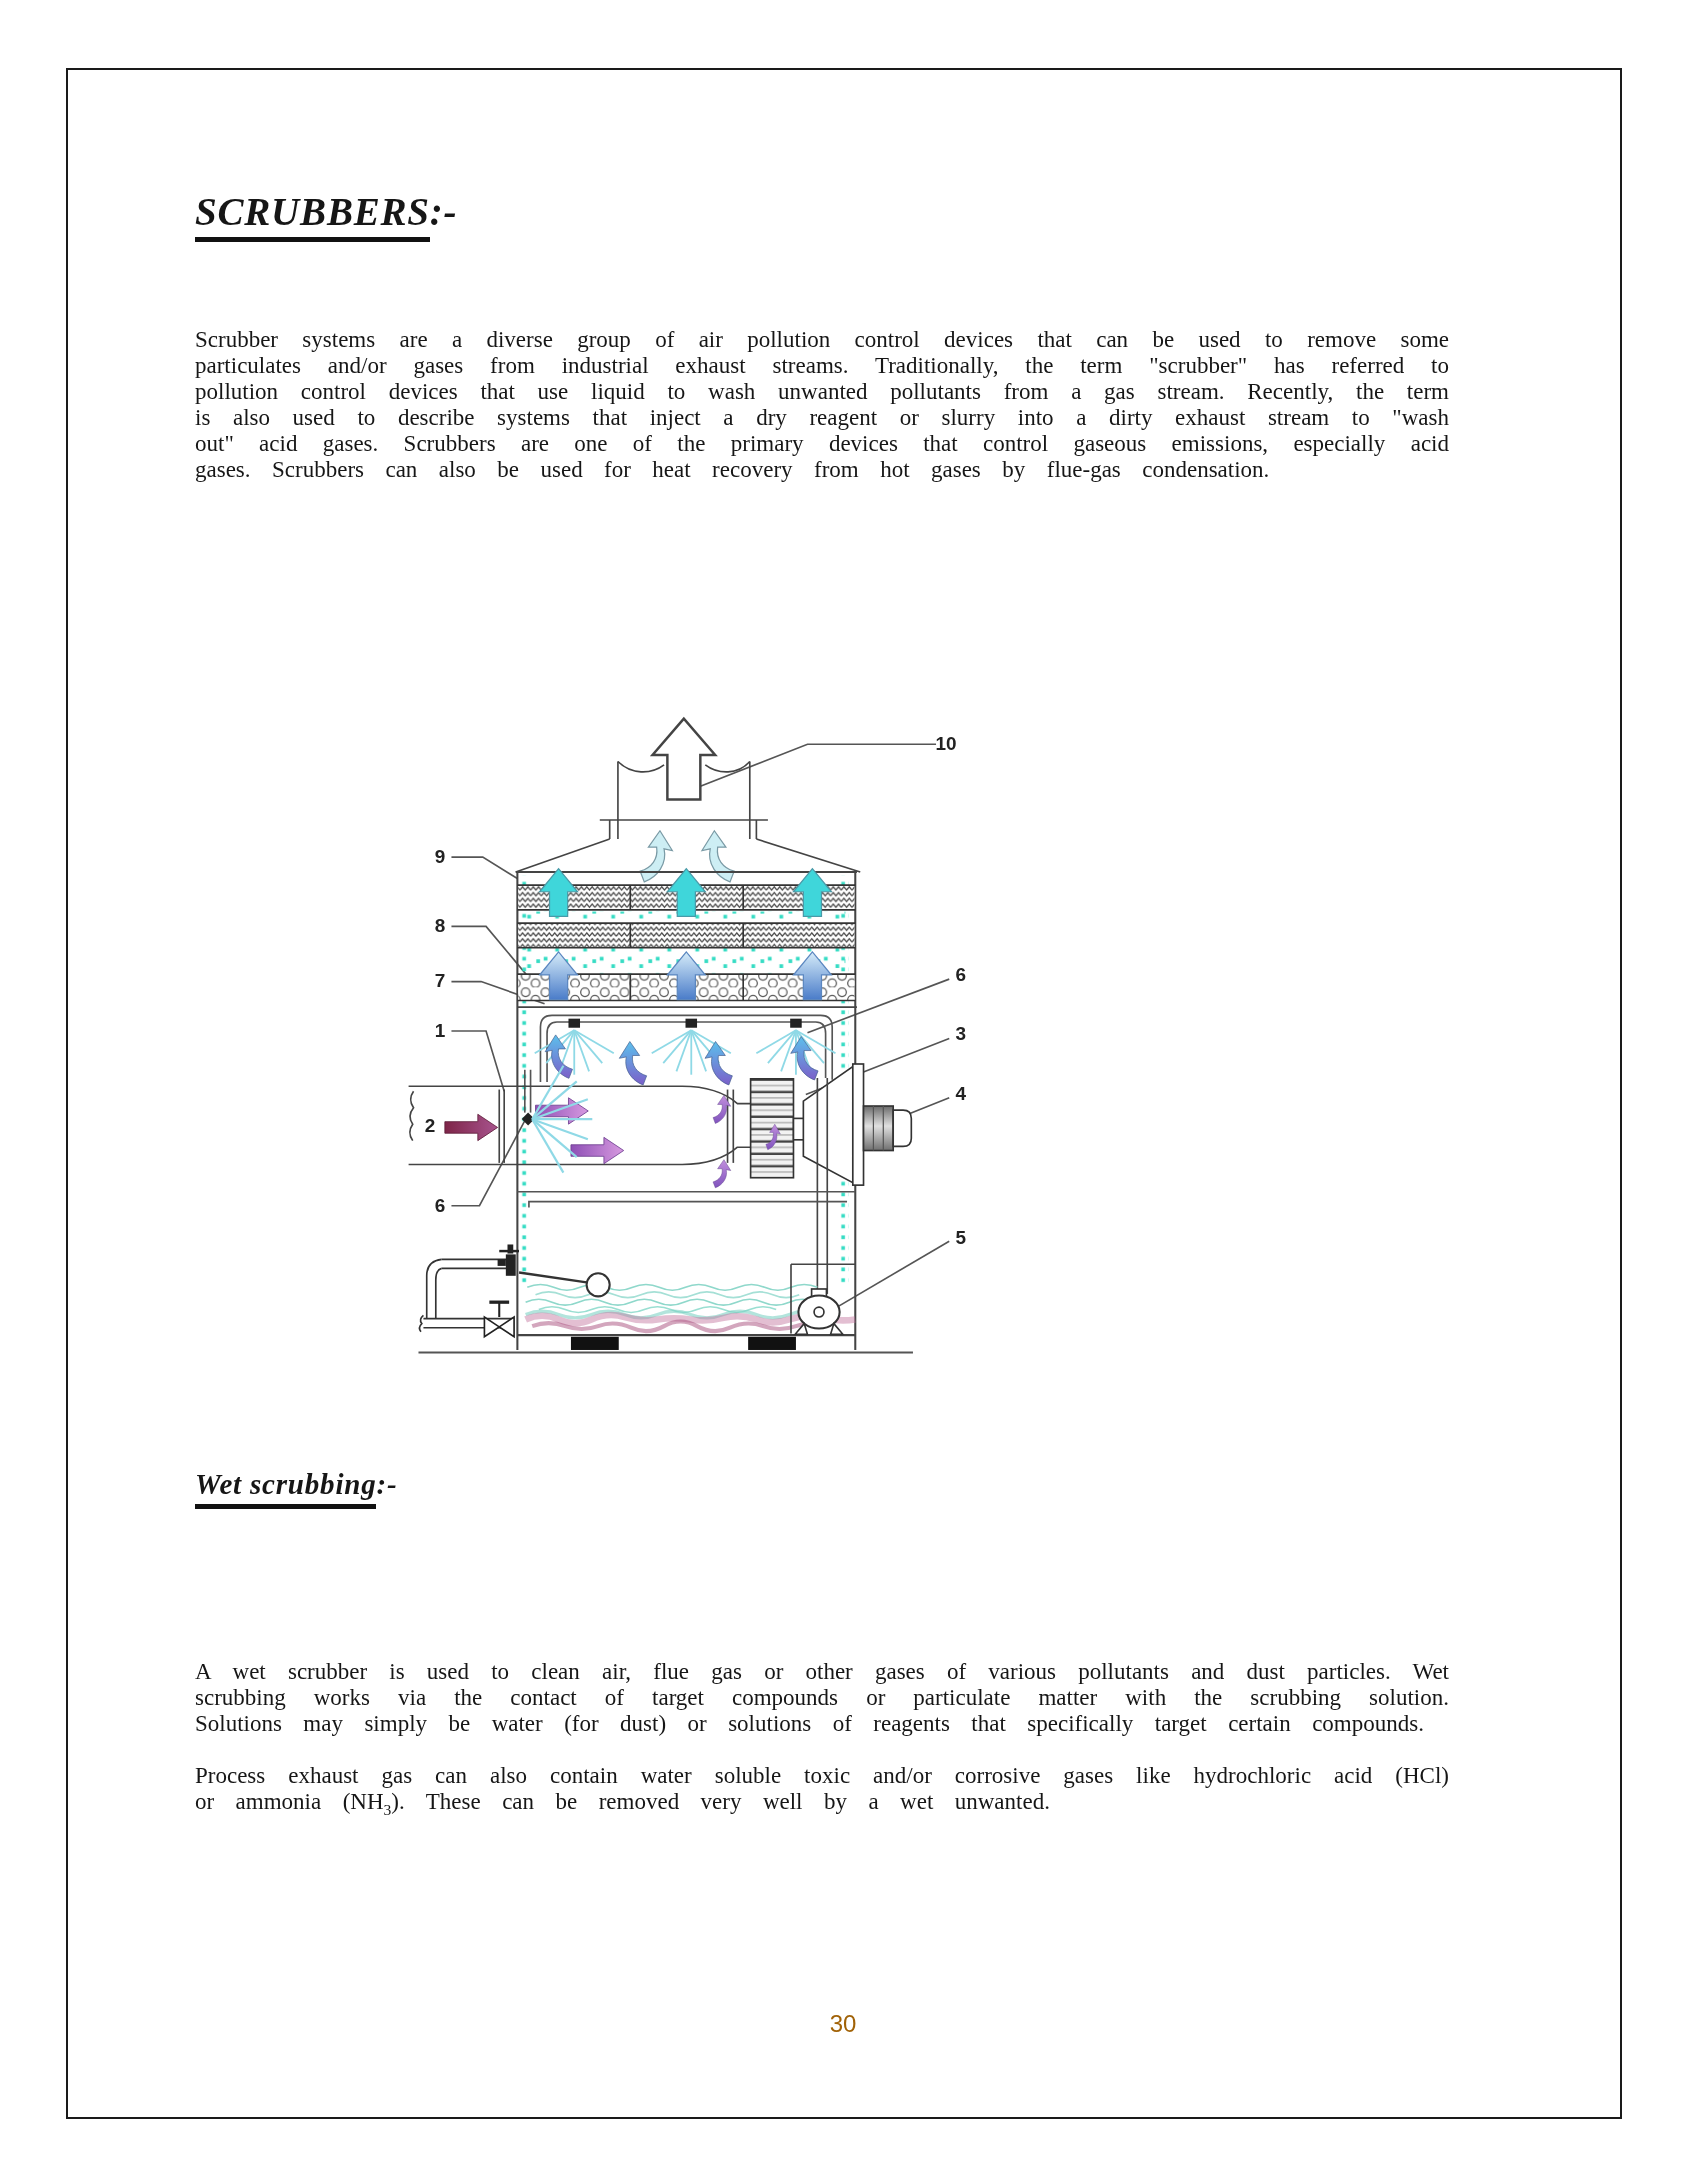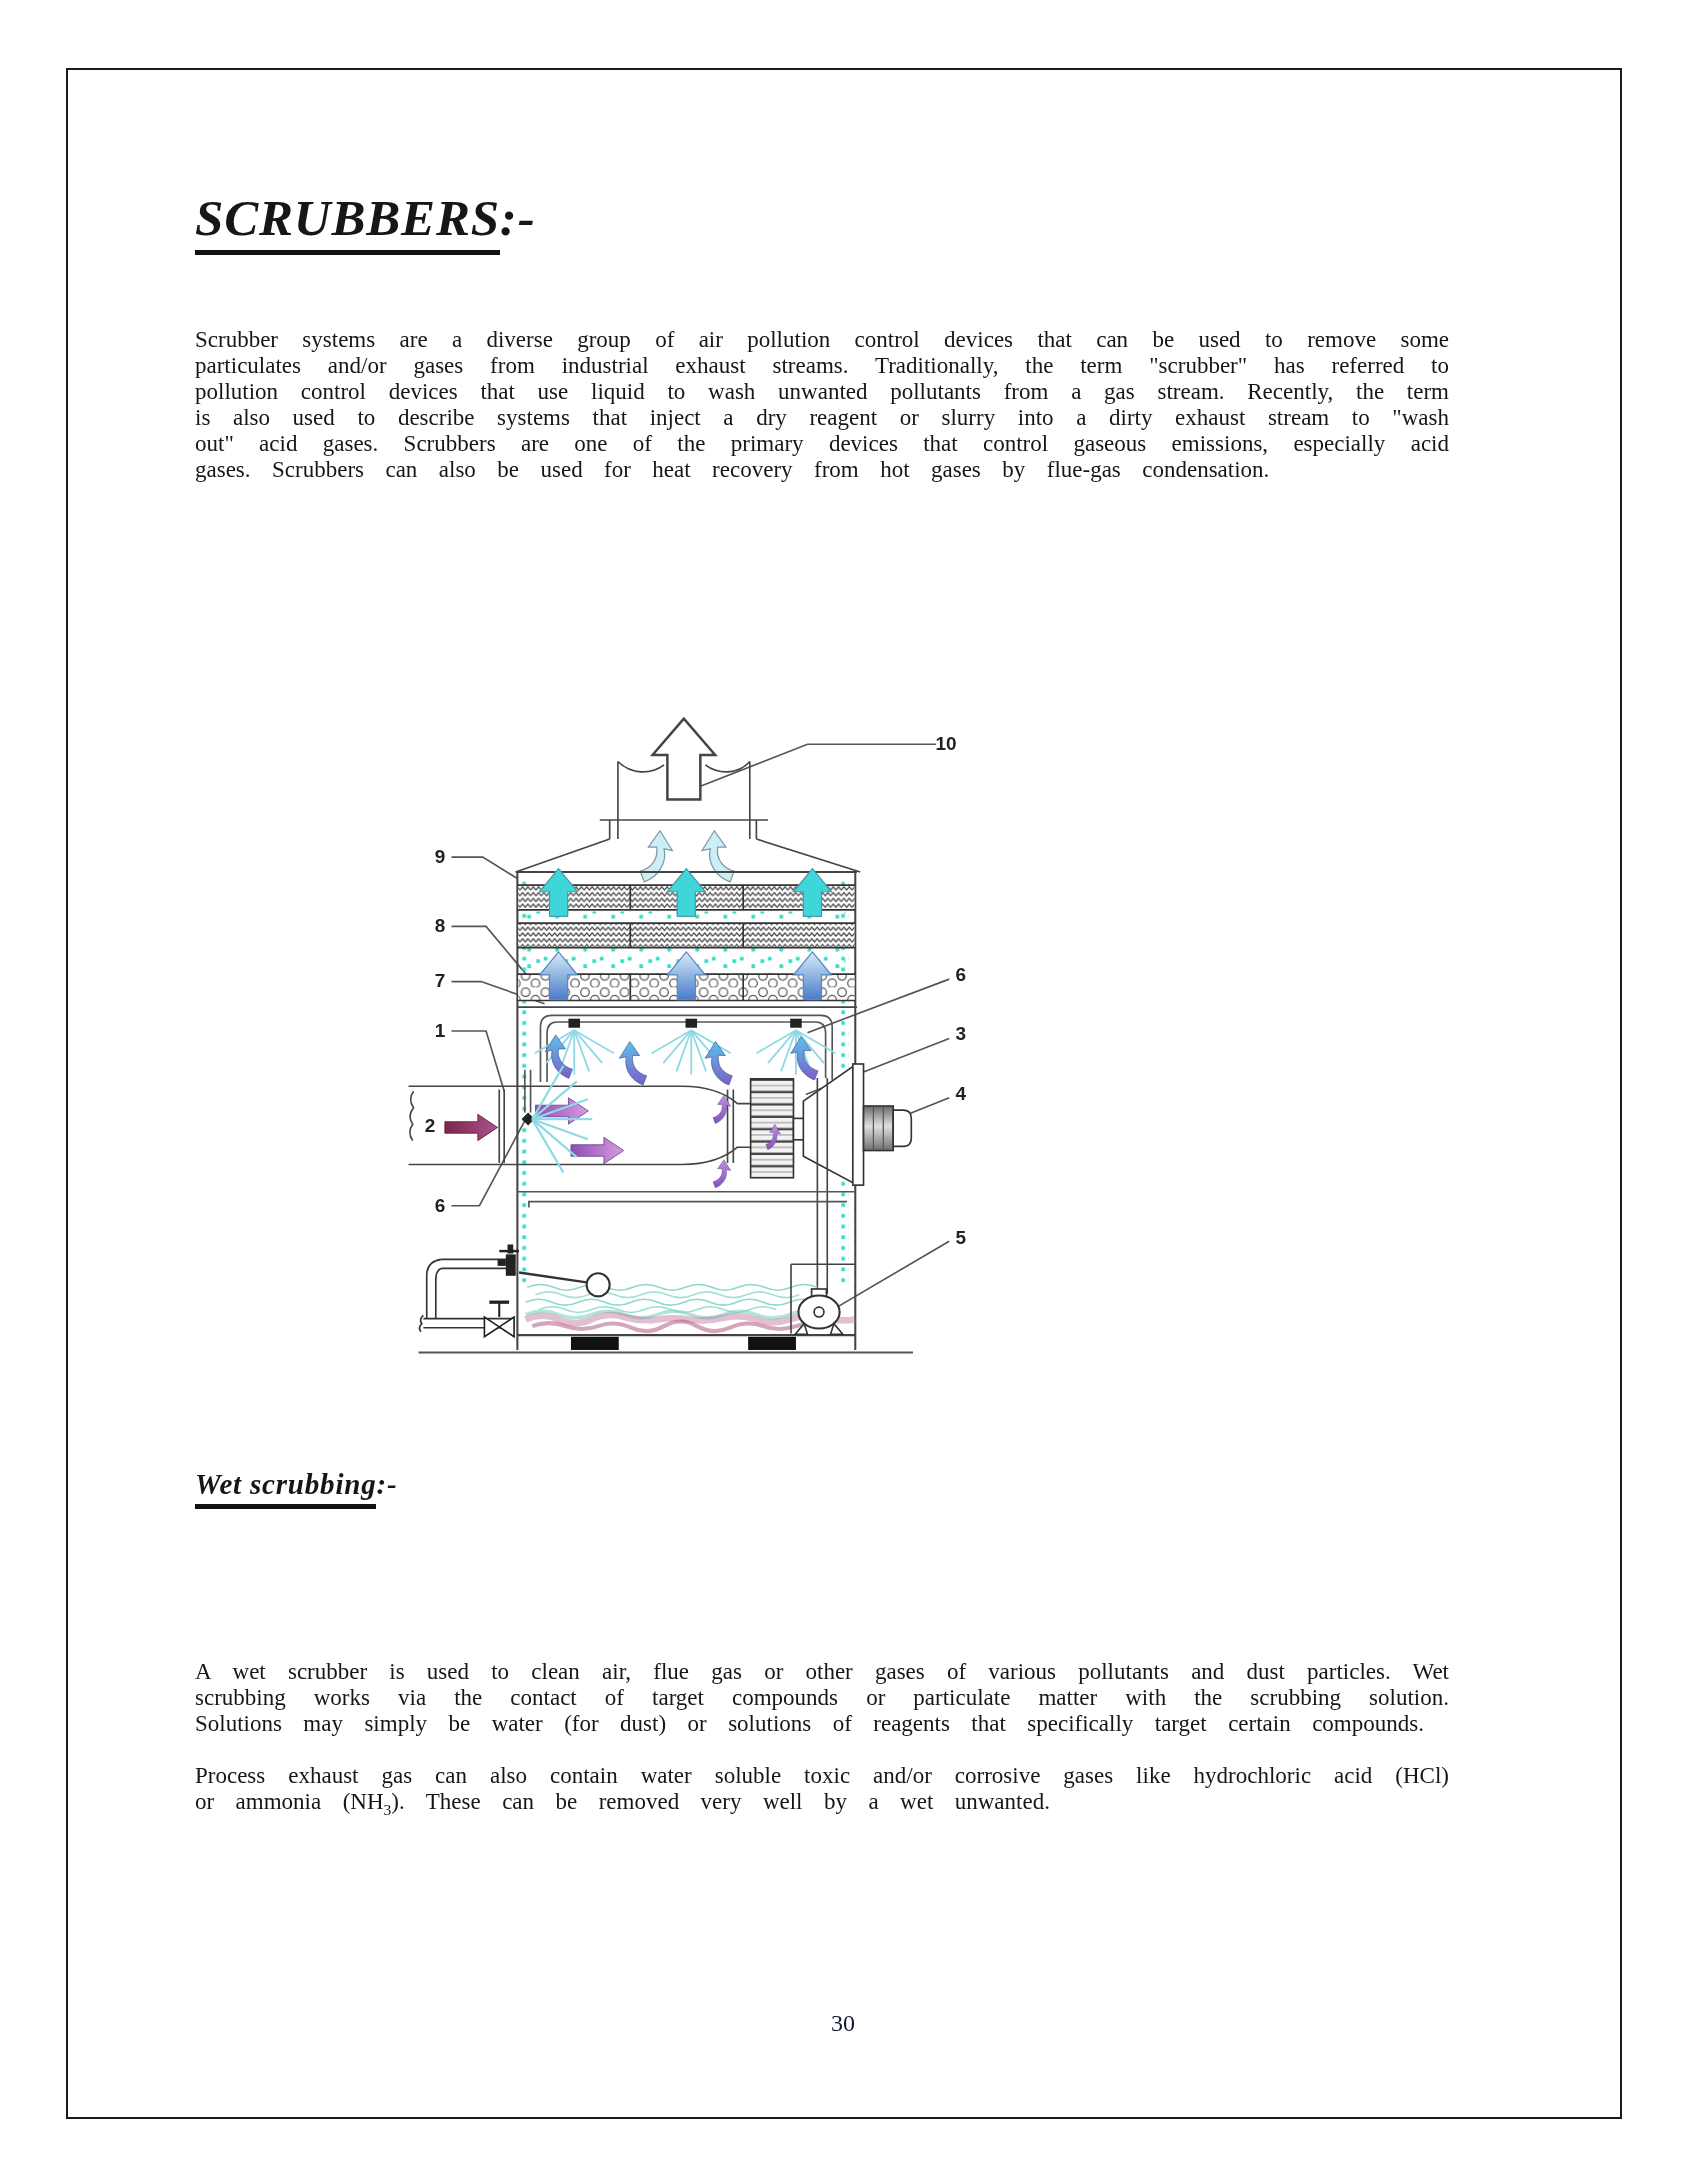"SCRUBBERS:-" .doc-title { font-size: 51px -> 39px }
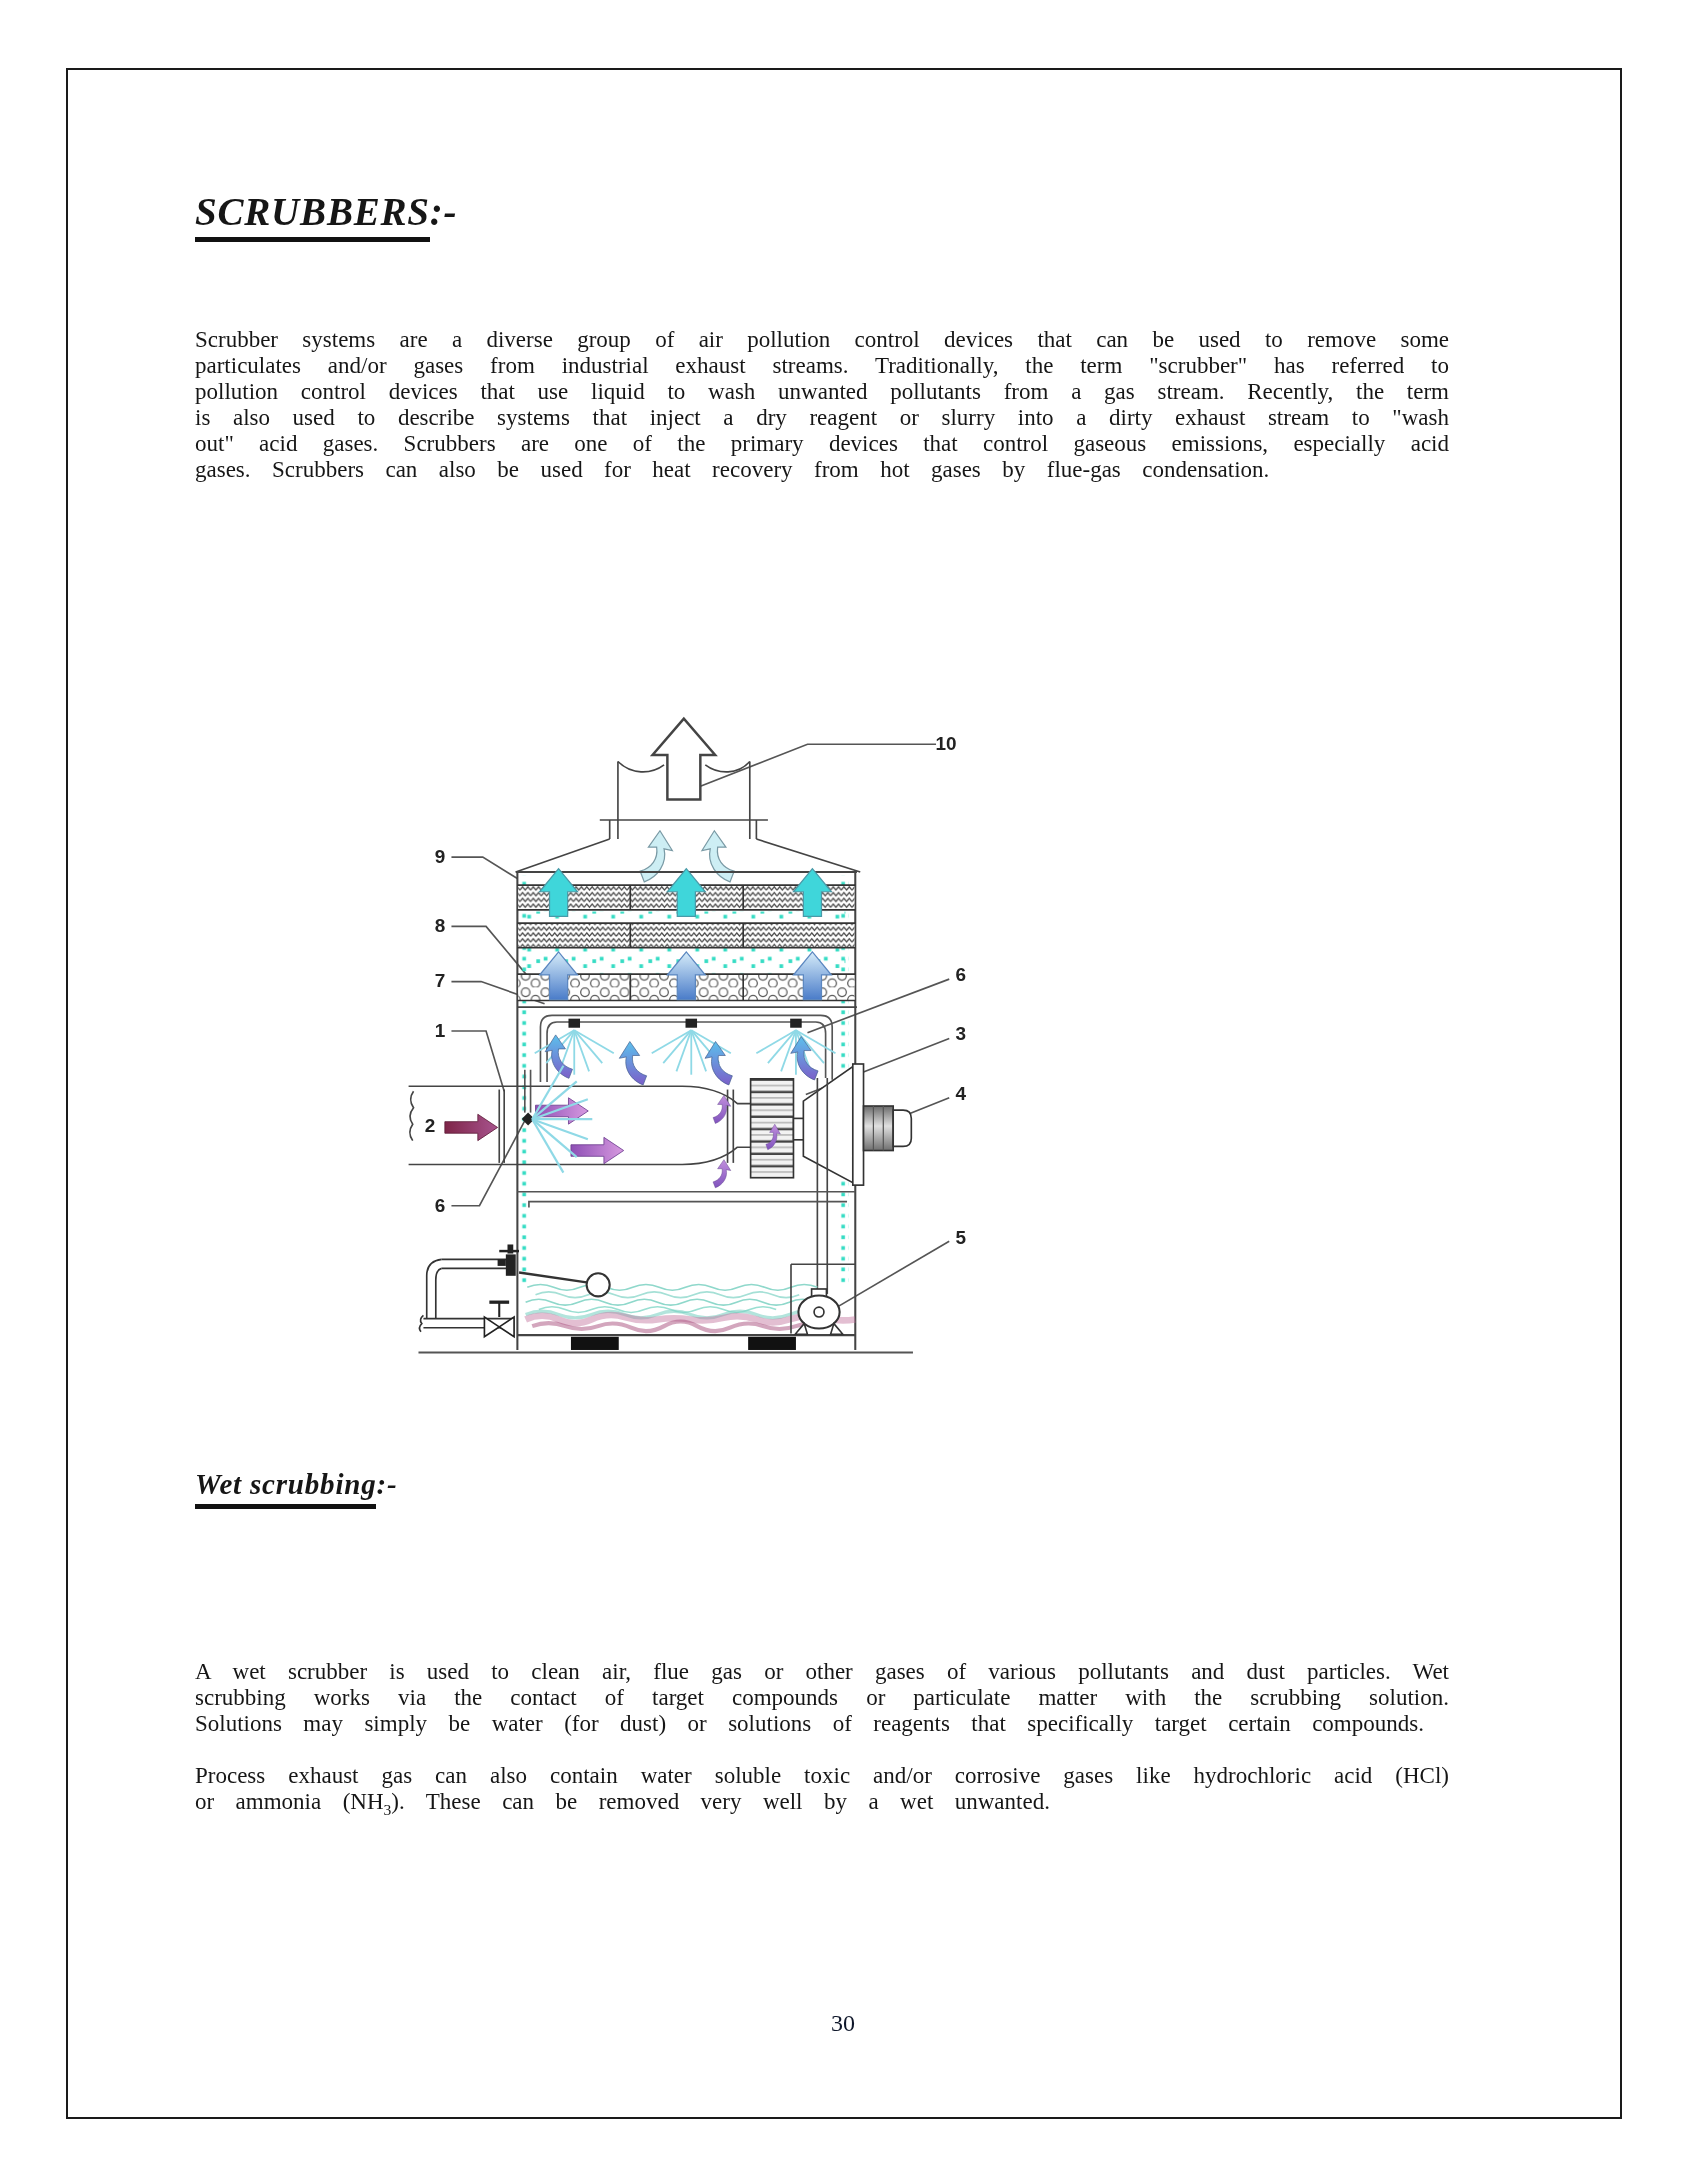"30" .page-number { color: #0f172a -> #a16207; font-family: Liberation Serif, serif -> Liberation Sans, sans-serif }
